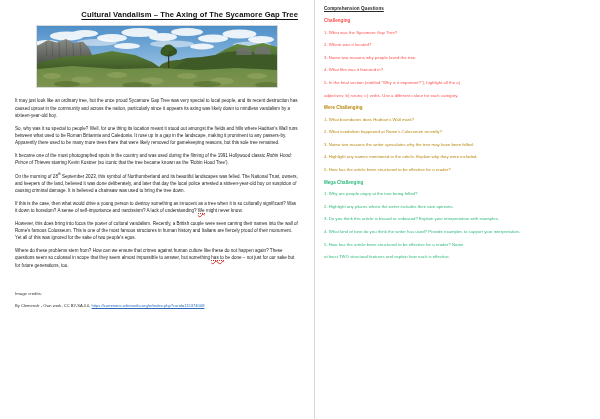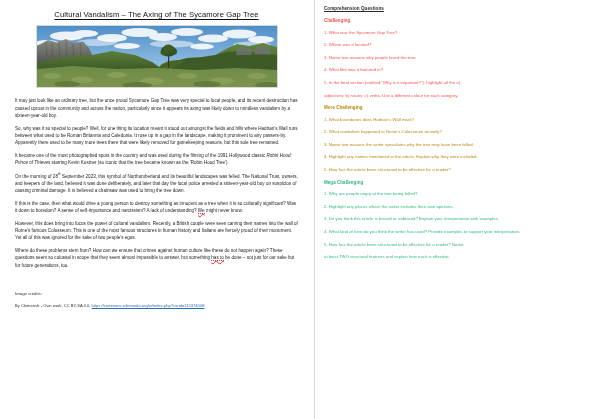"Cultural Vandalism – The Axing" #article-title { font-weight: 400 -> 700; text-align: center -> right }
